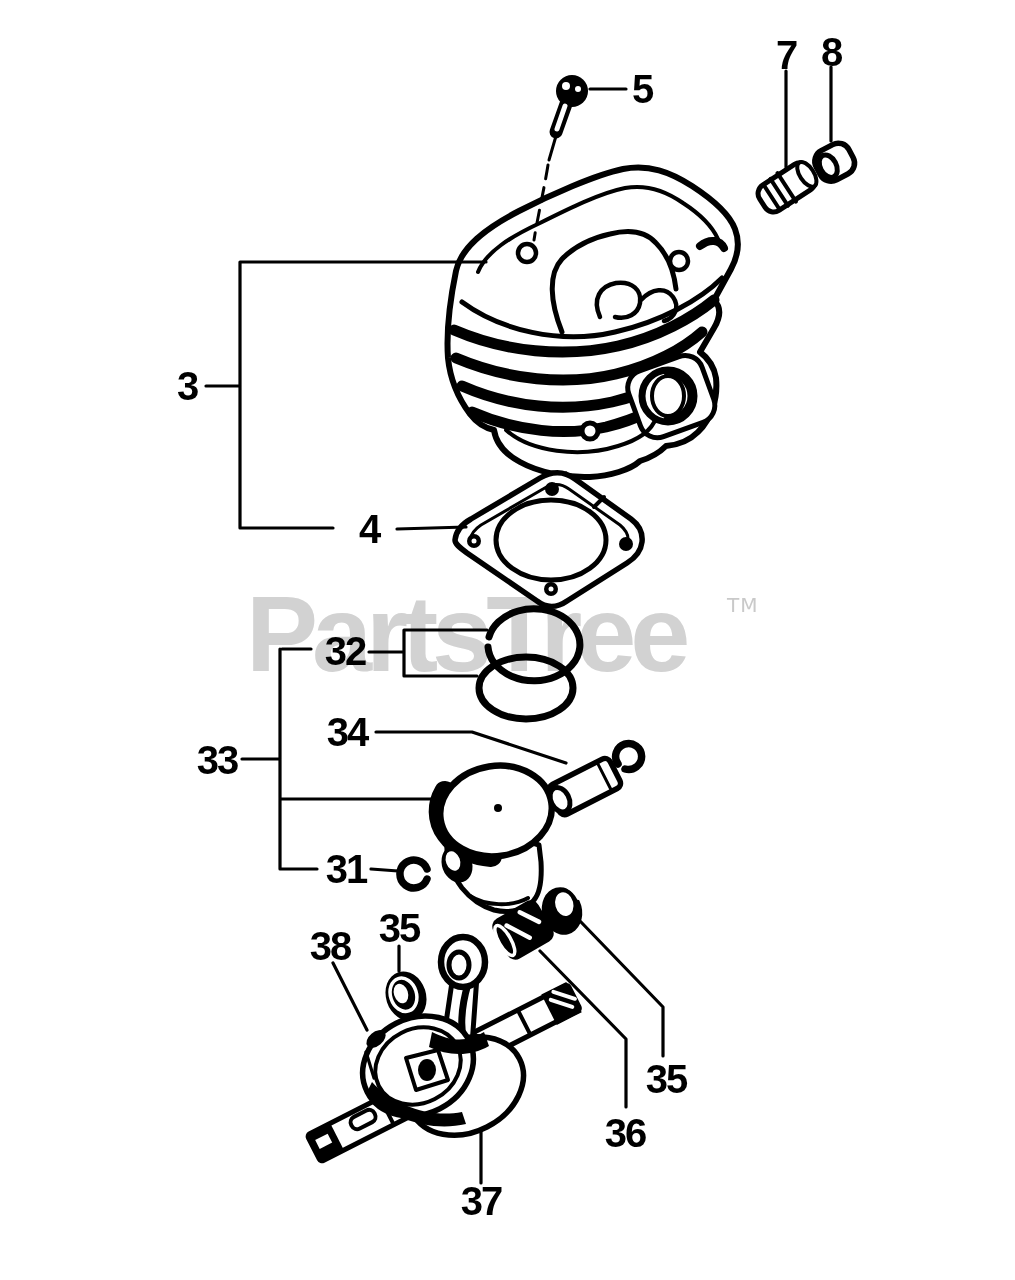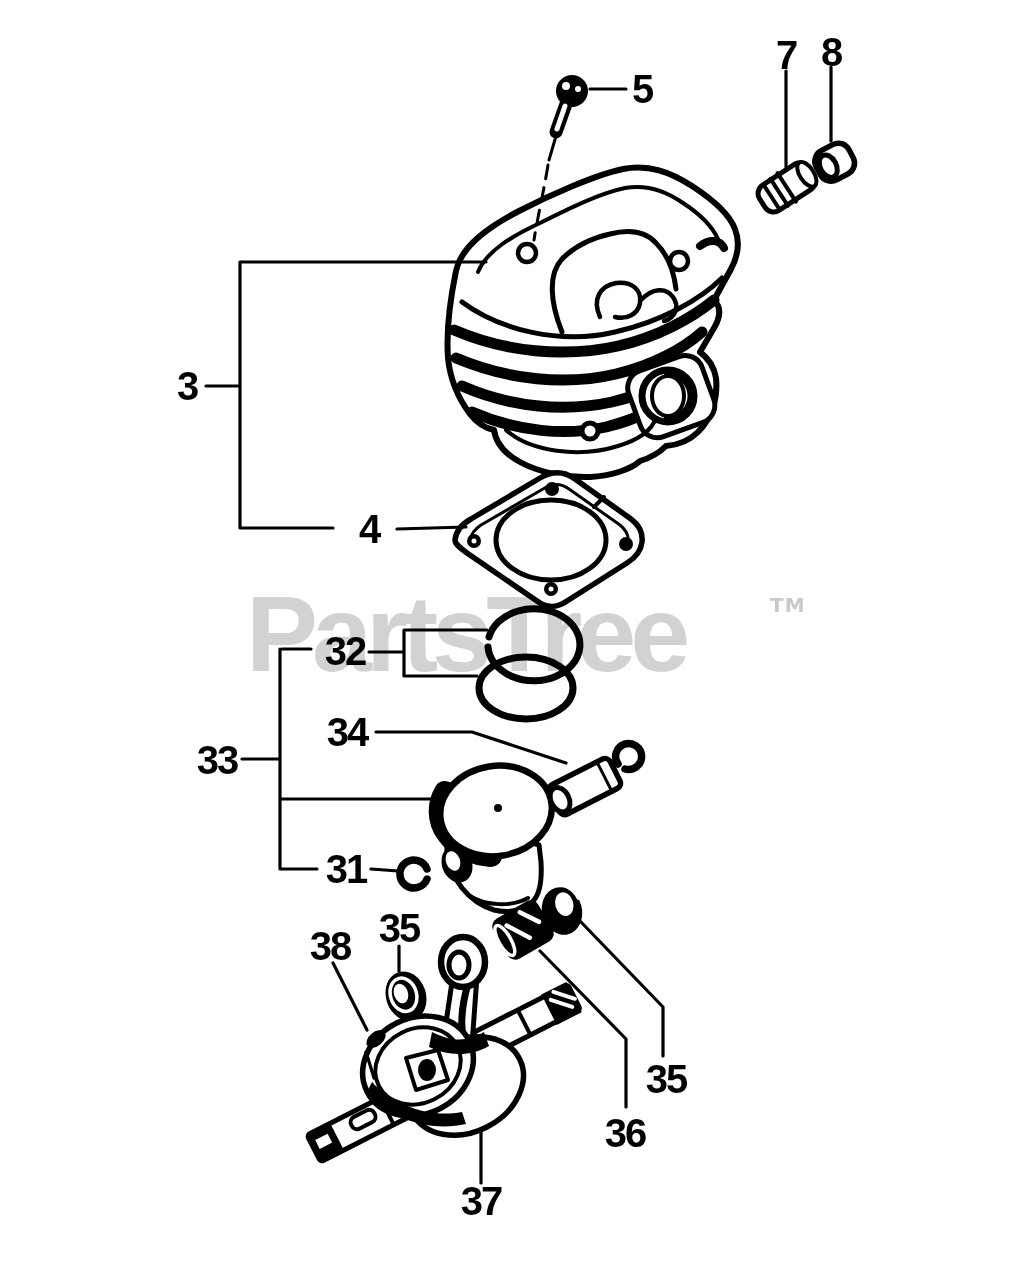"TM" .watermark-tm { font-weight: bold -> normal; left: 770px -> 727px }
